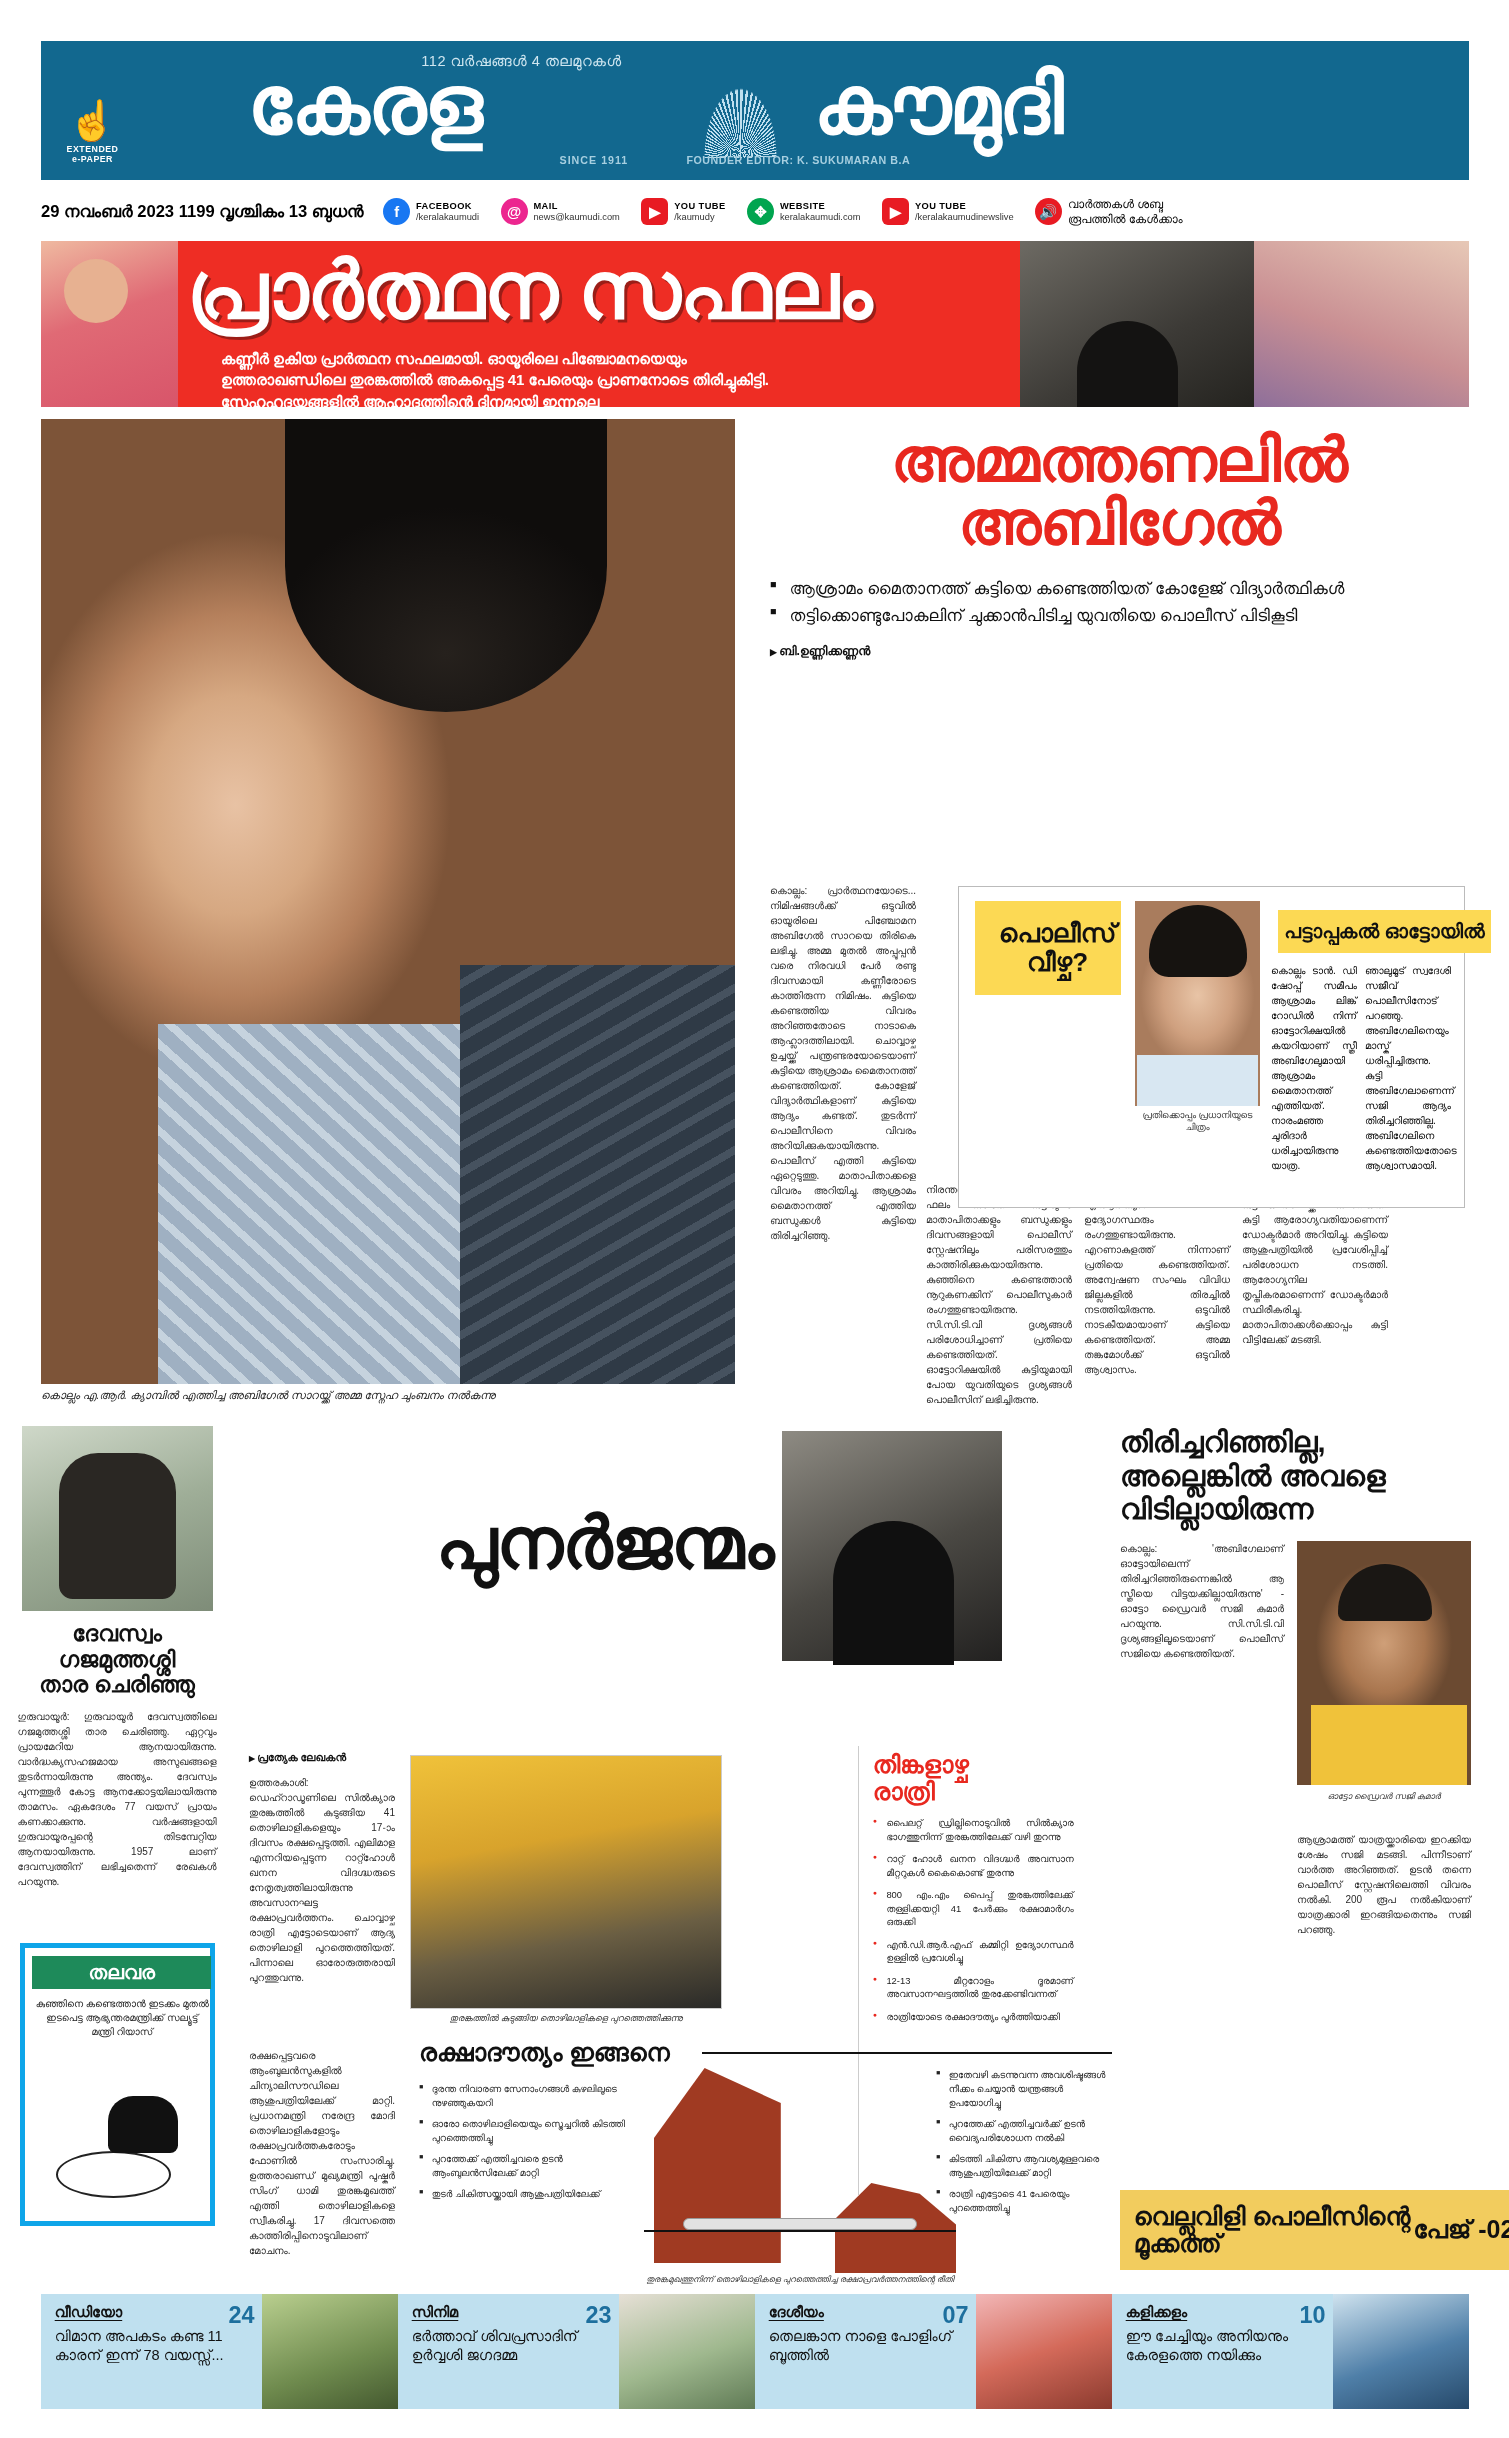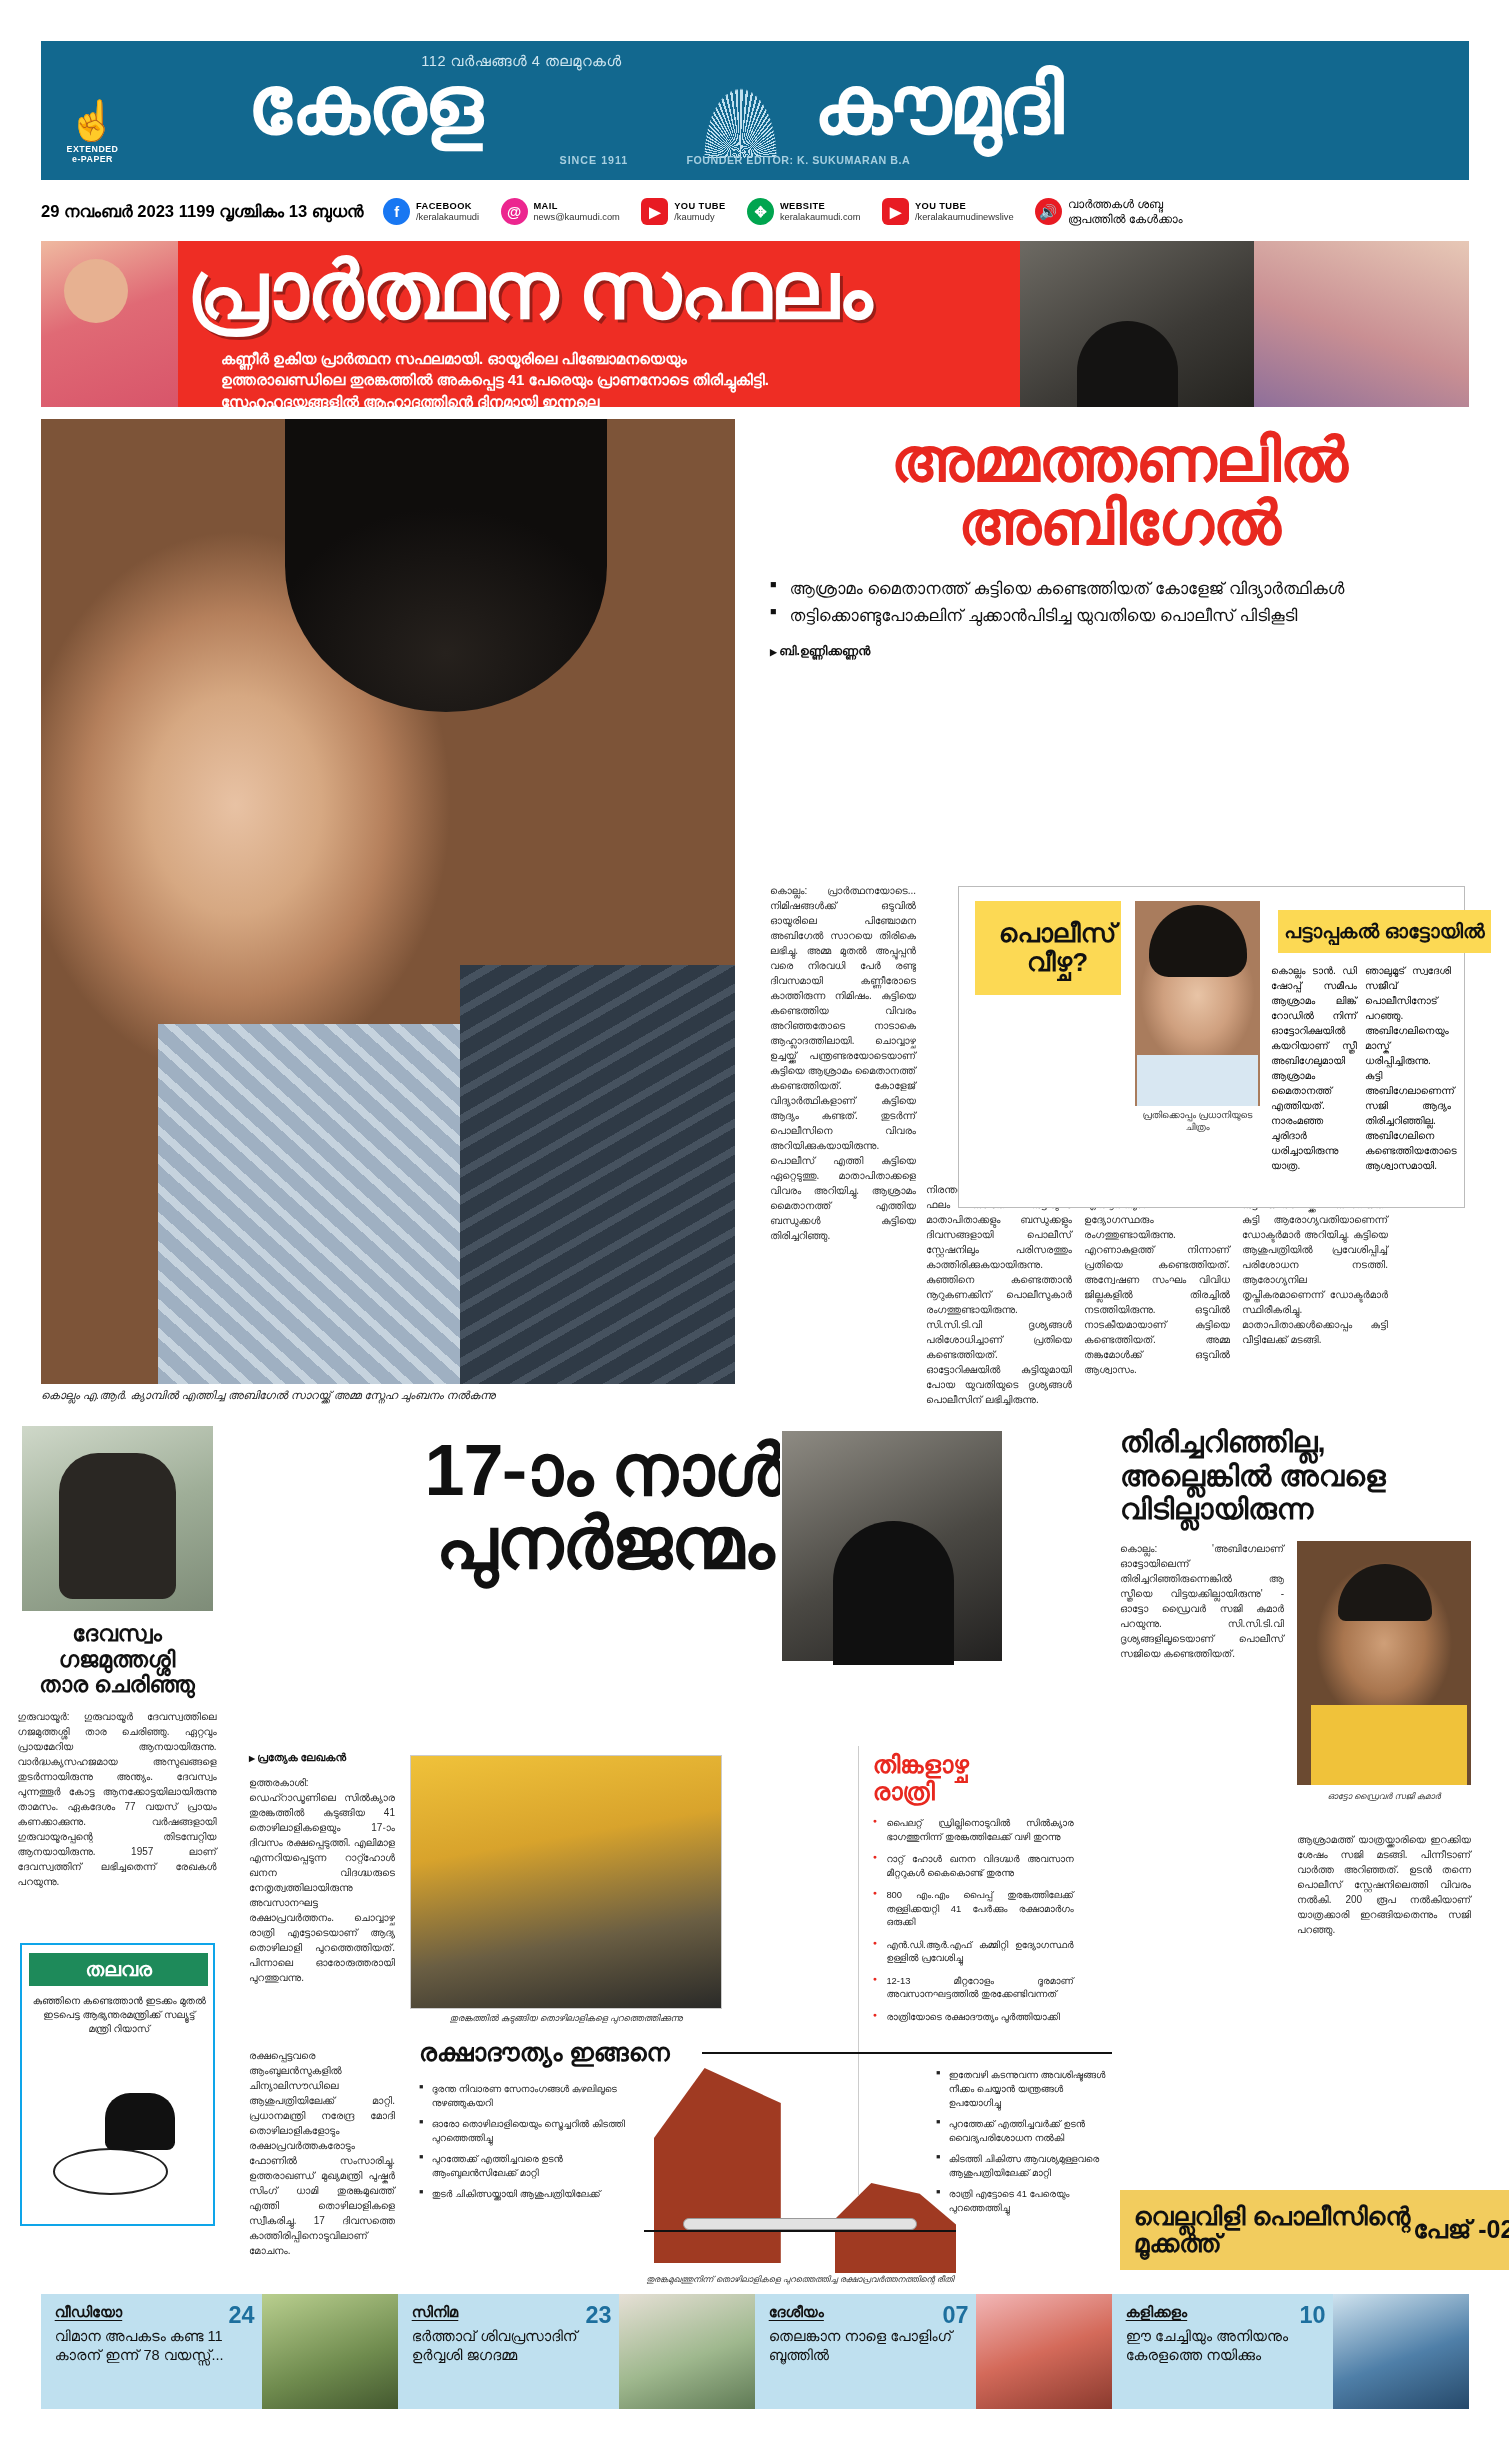"17-ാം നാൾ" span { html: <span>17-ാം നാൾ</span> -> none }
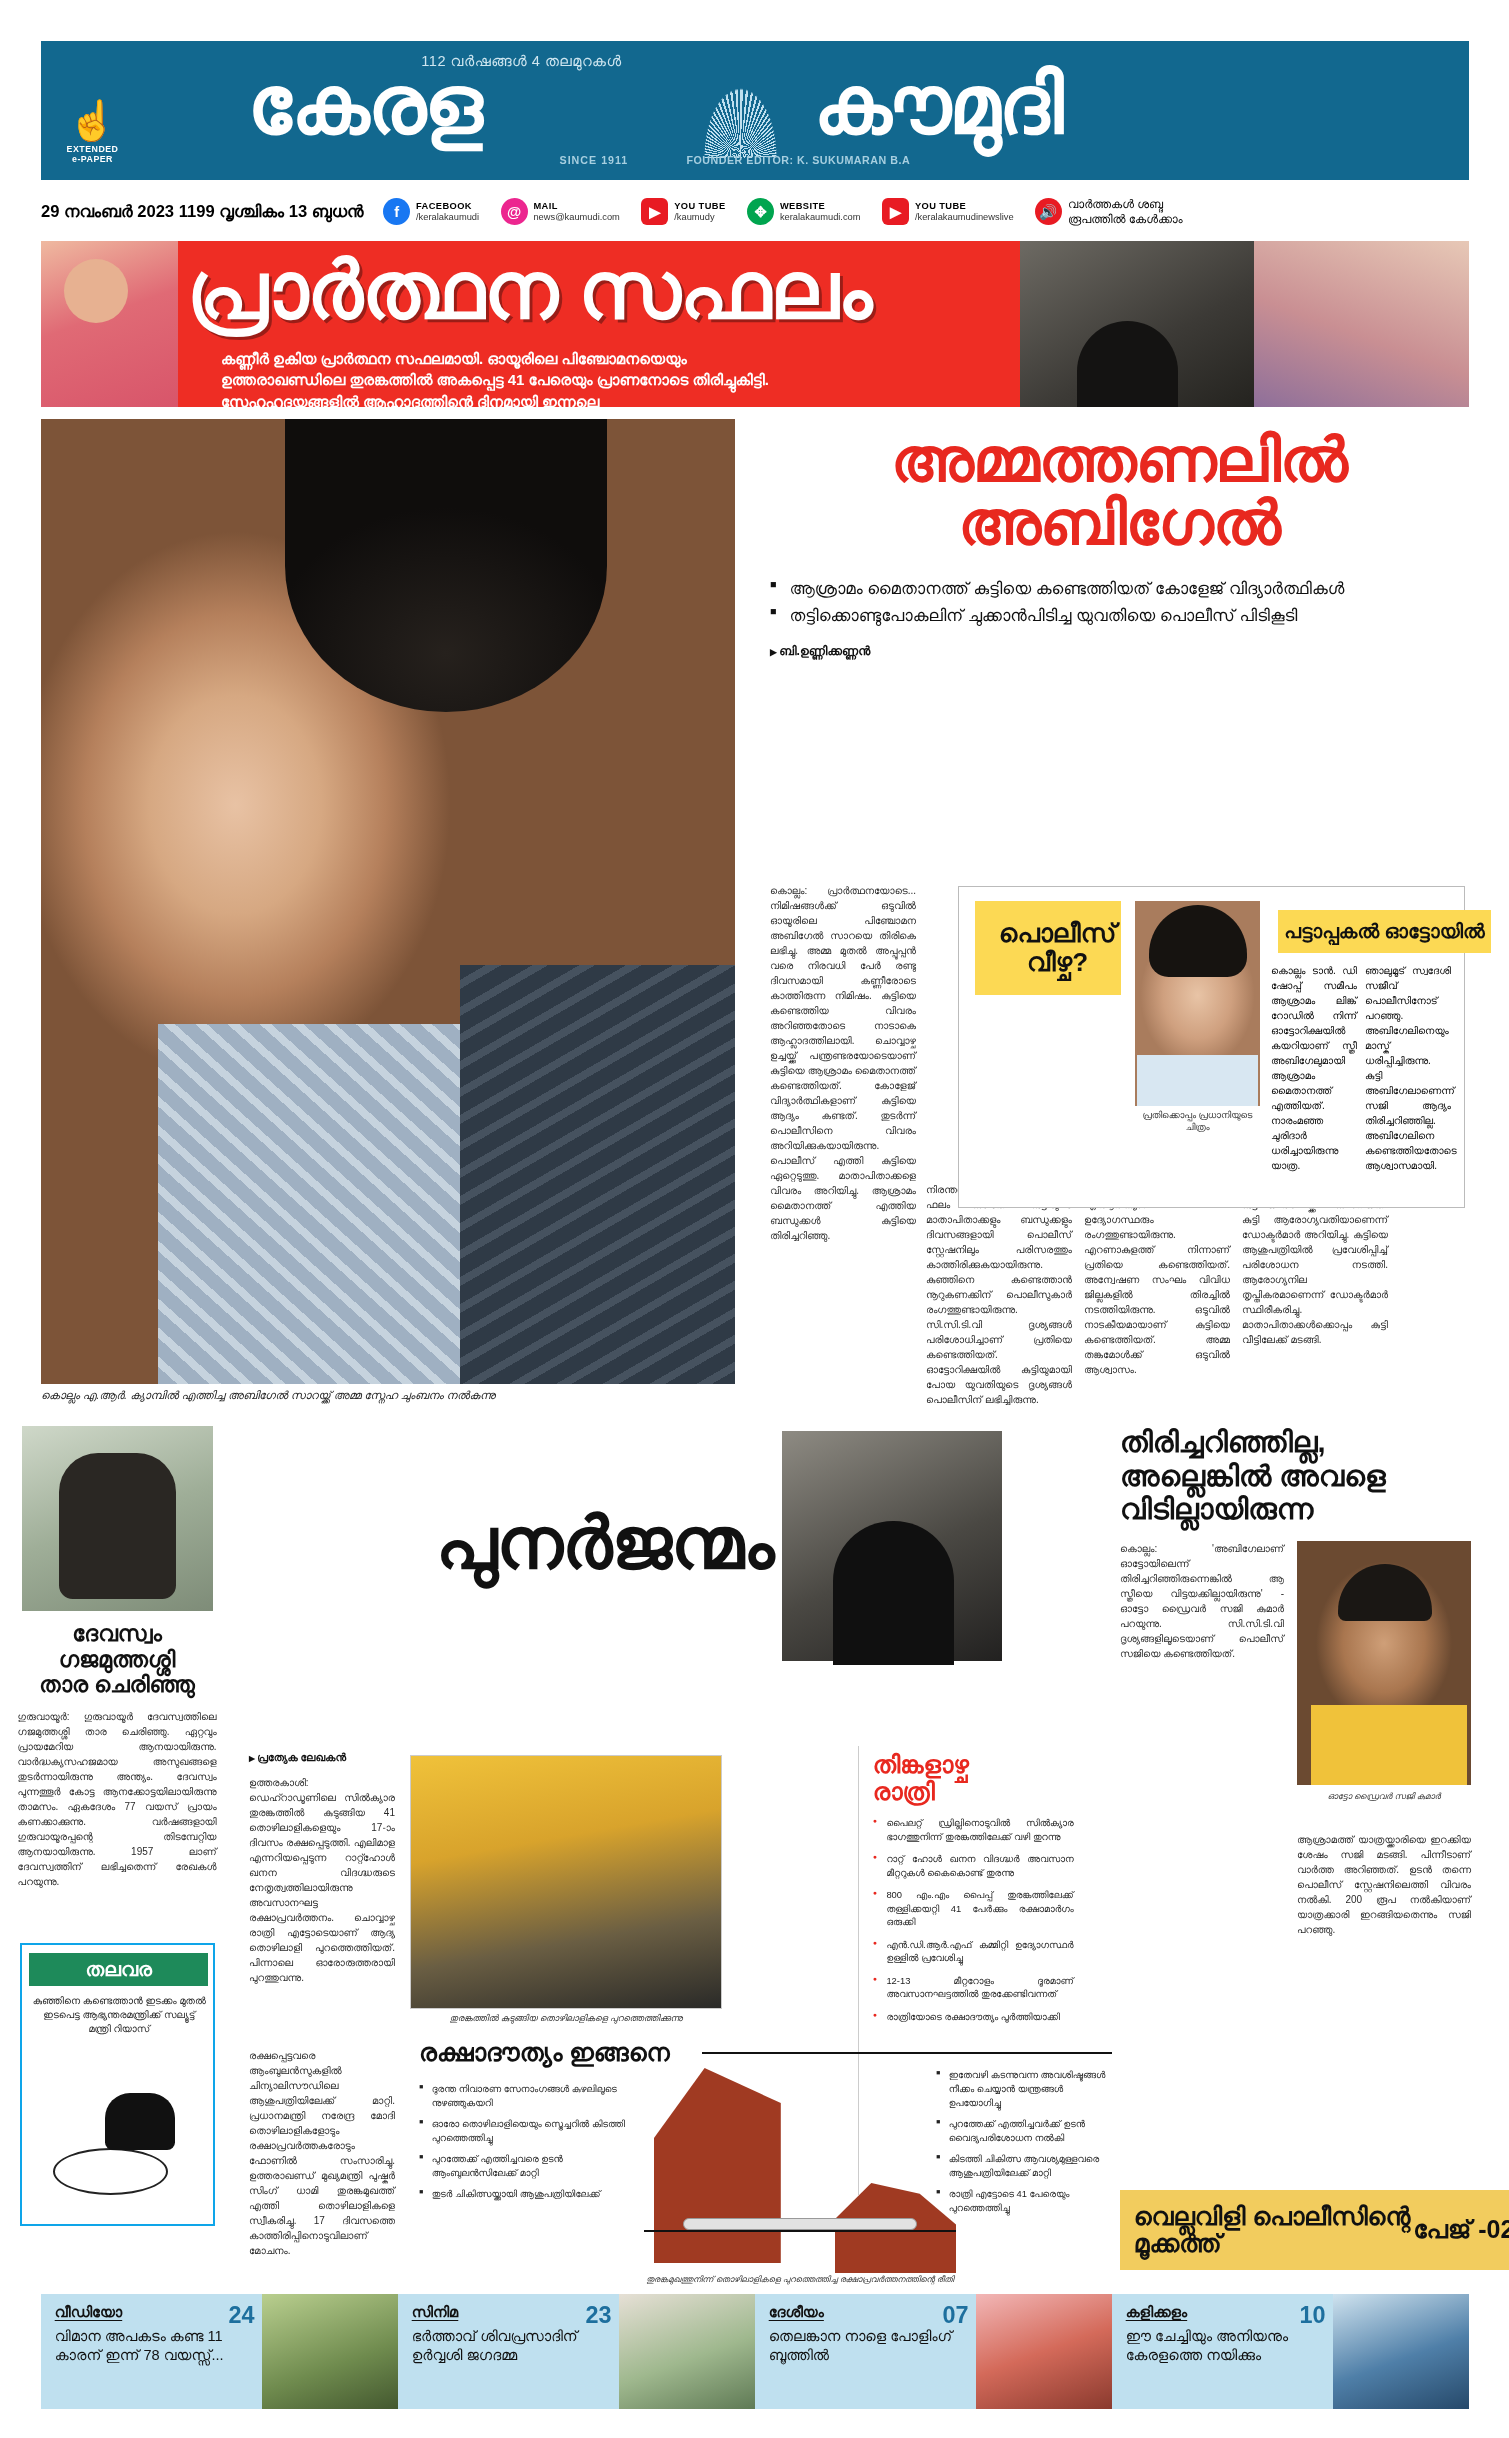"തലവര" .thalavara { border: 2px solid #0ea5e9 -> 5px solid #0ea5e9 }
